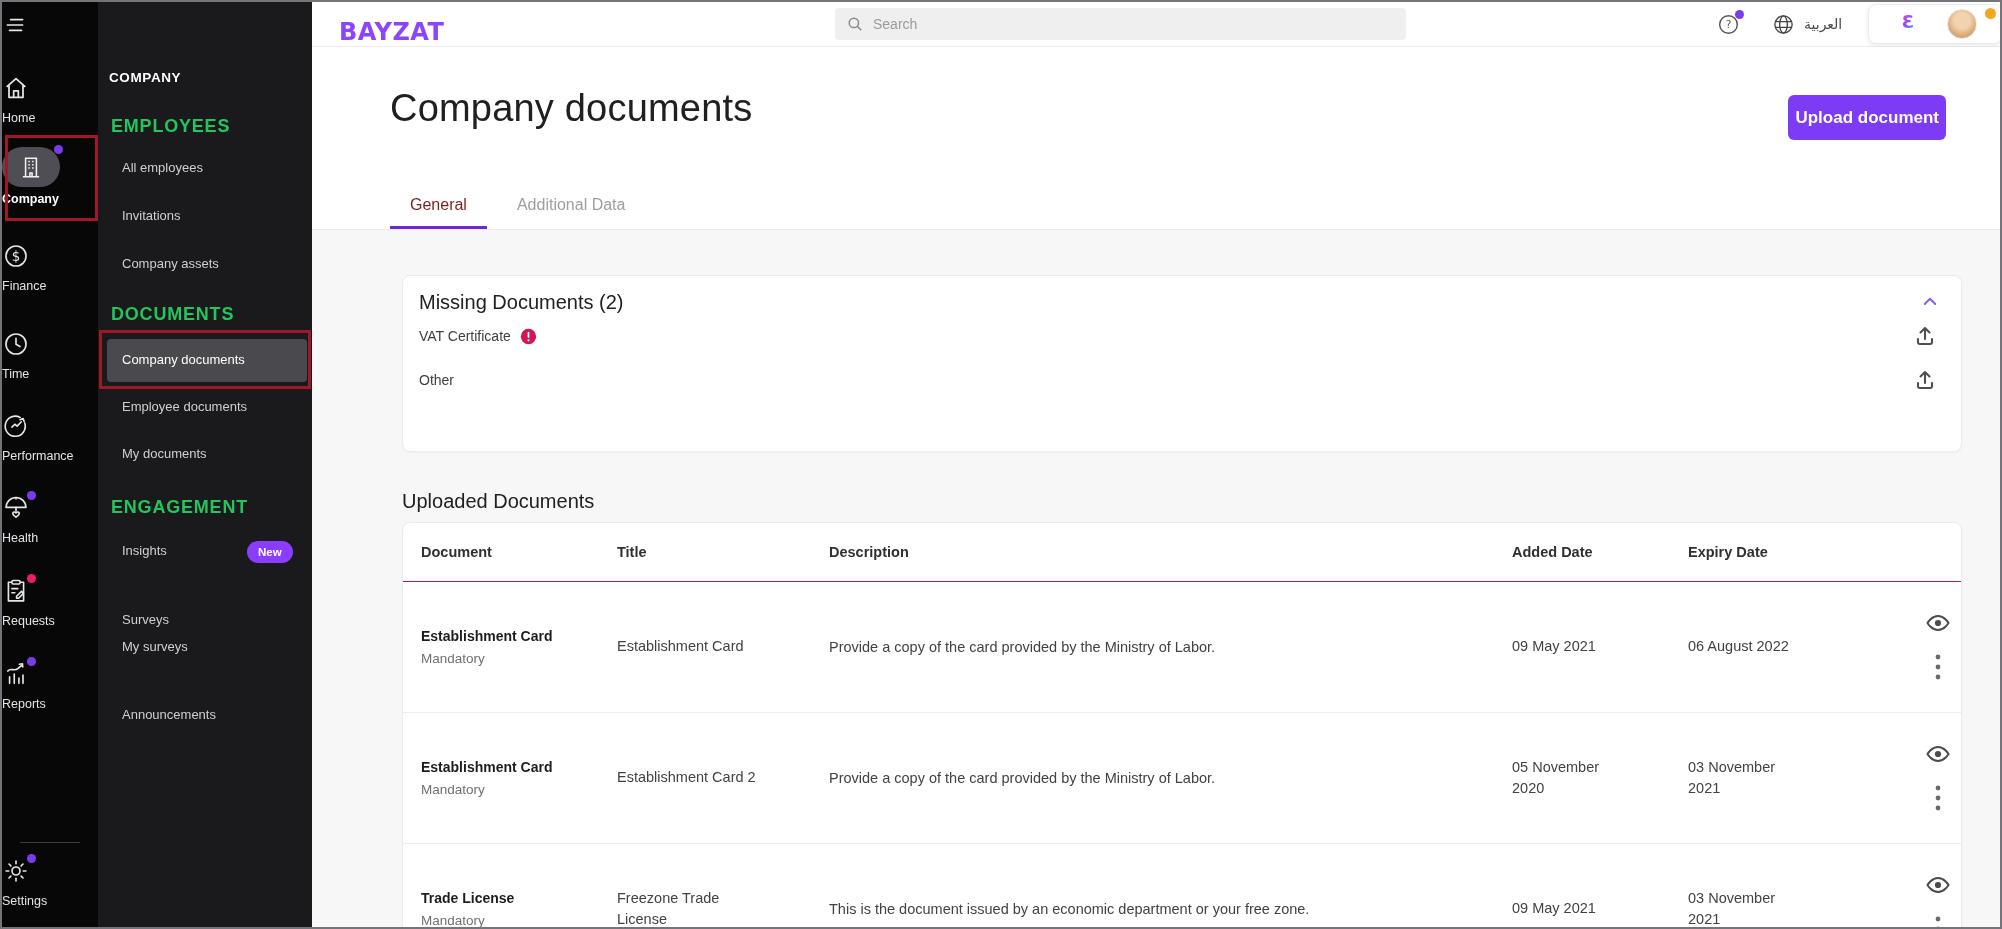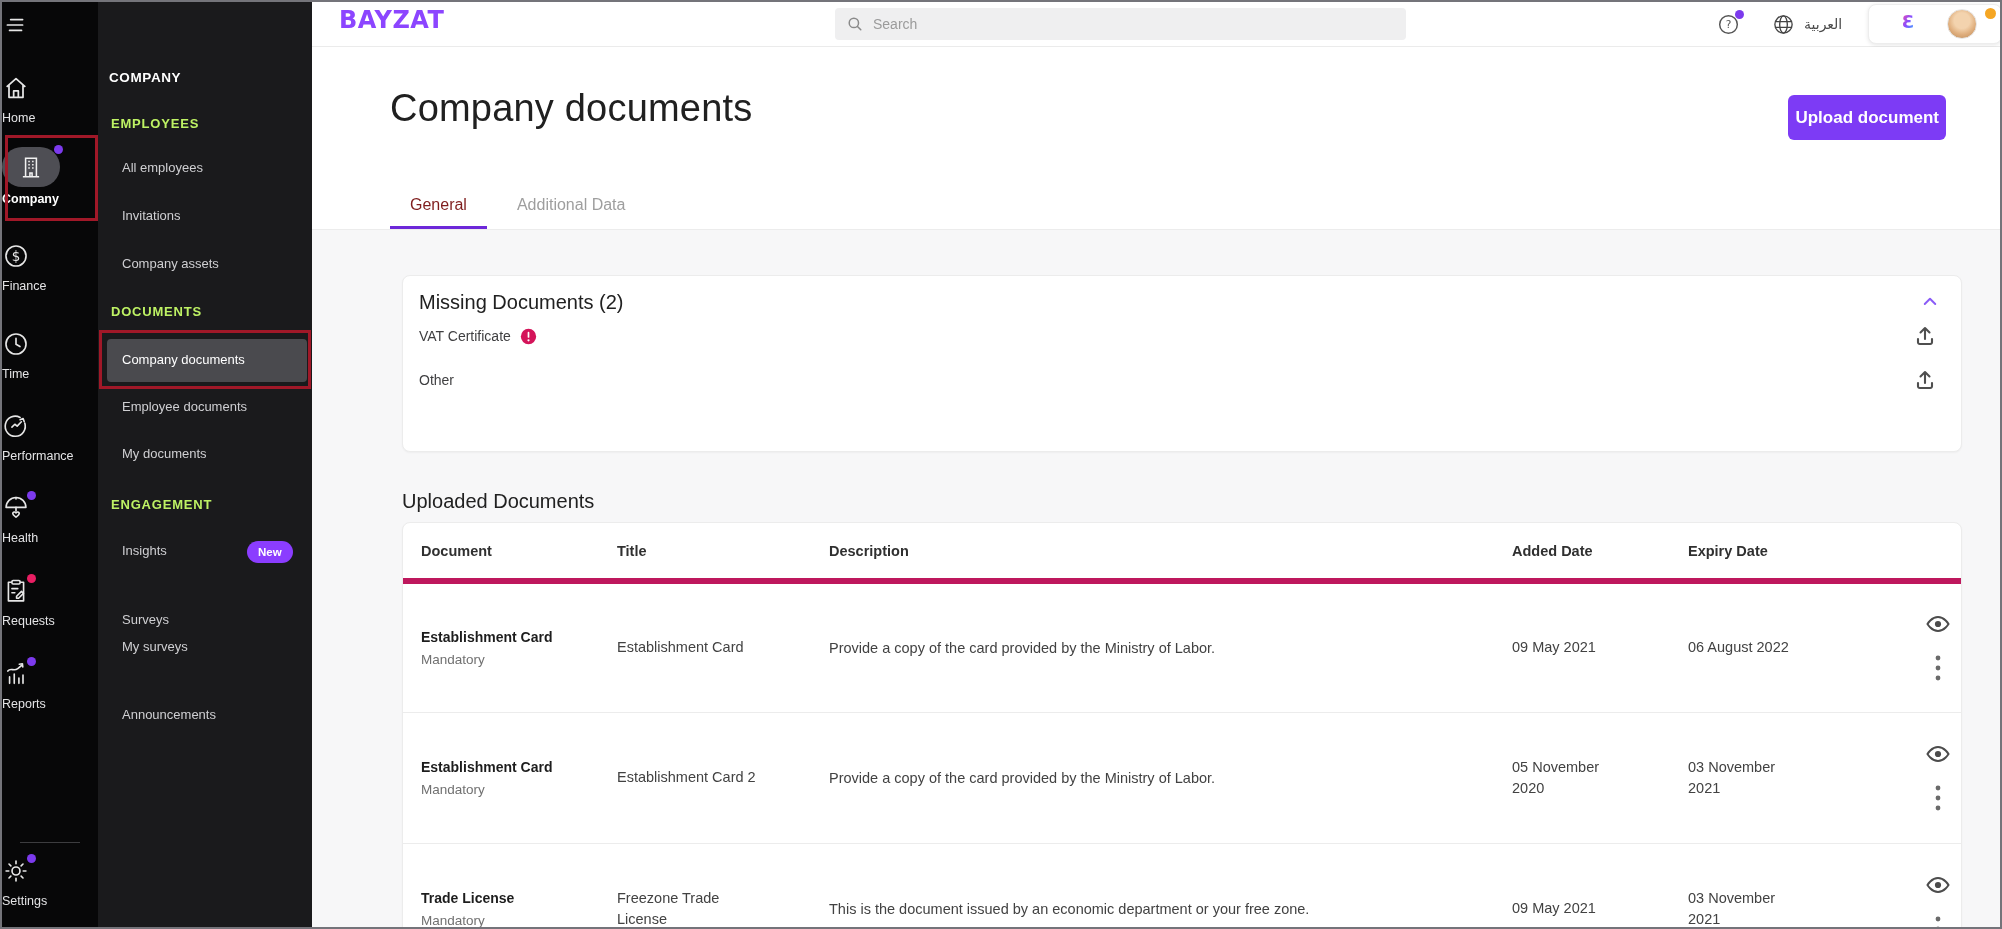"BAYZAT" .logo { top: 4px -> 16px }
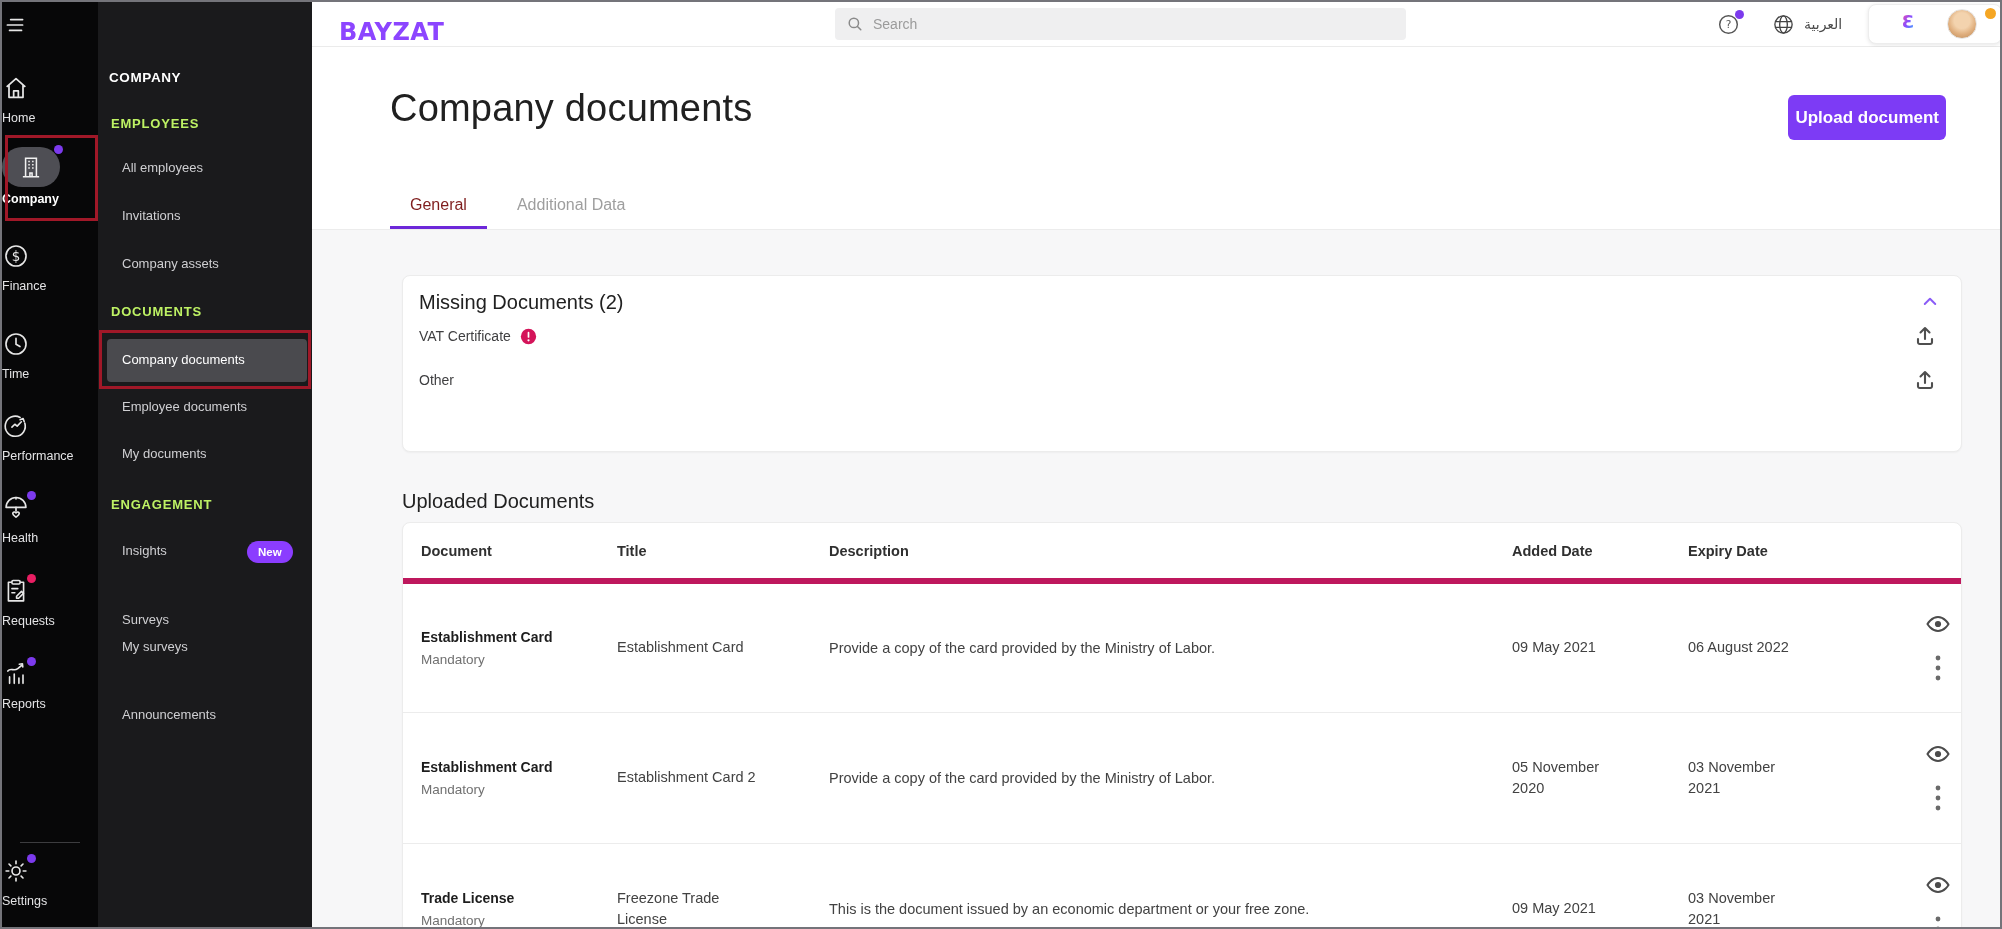"EMPLOYEES" .sb-head { color: #bef264 -> #22c55e; font-size: 13px -> 18px }
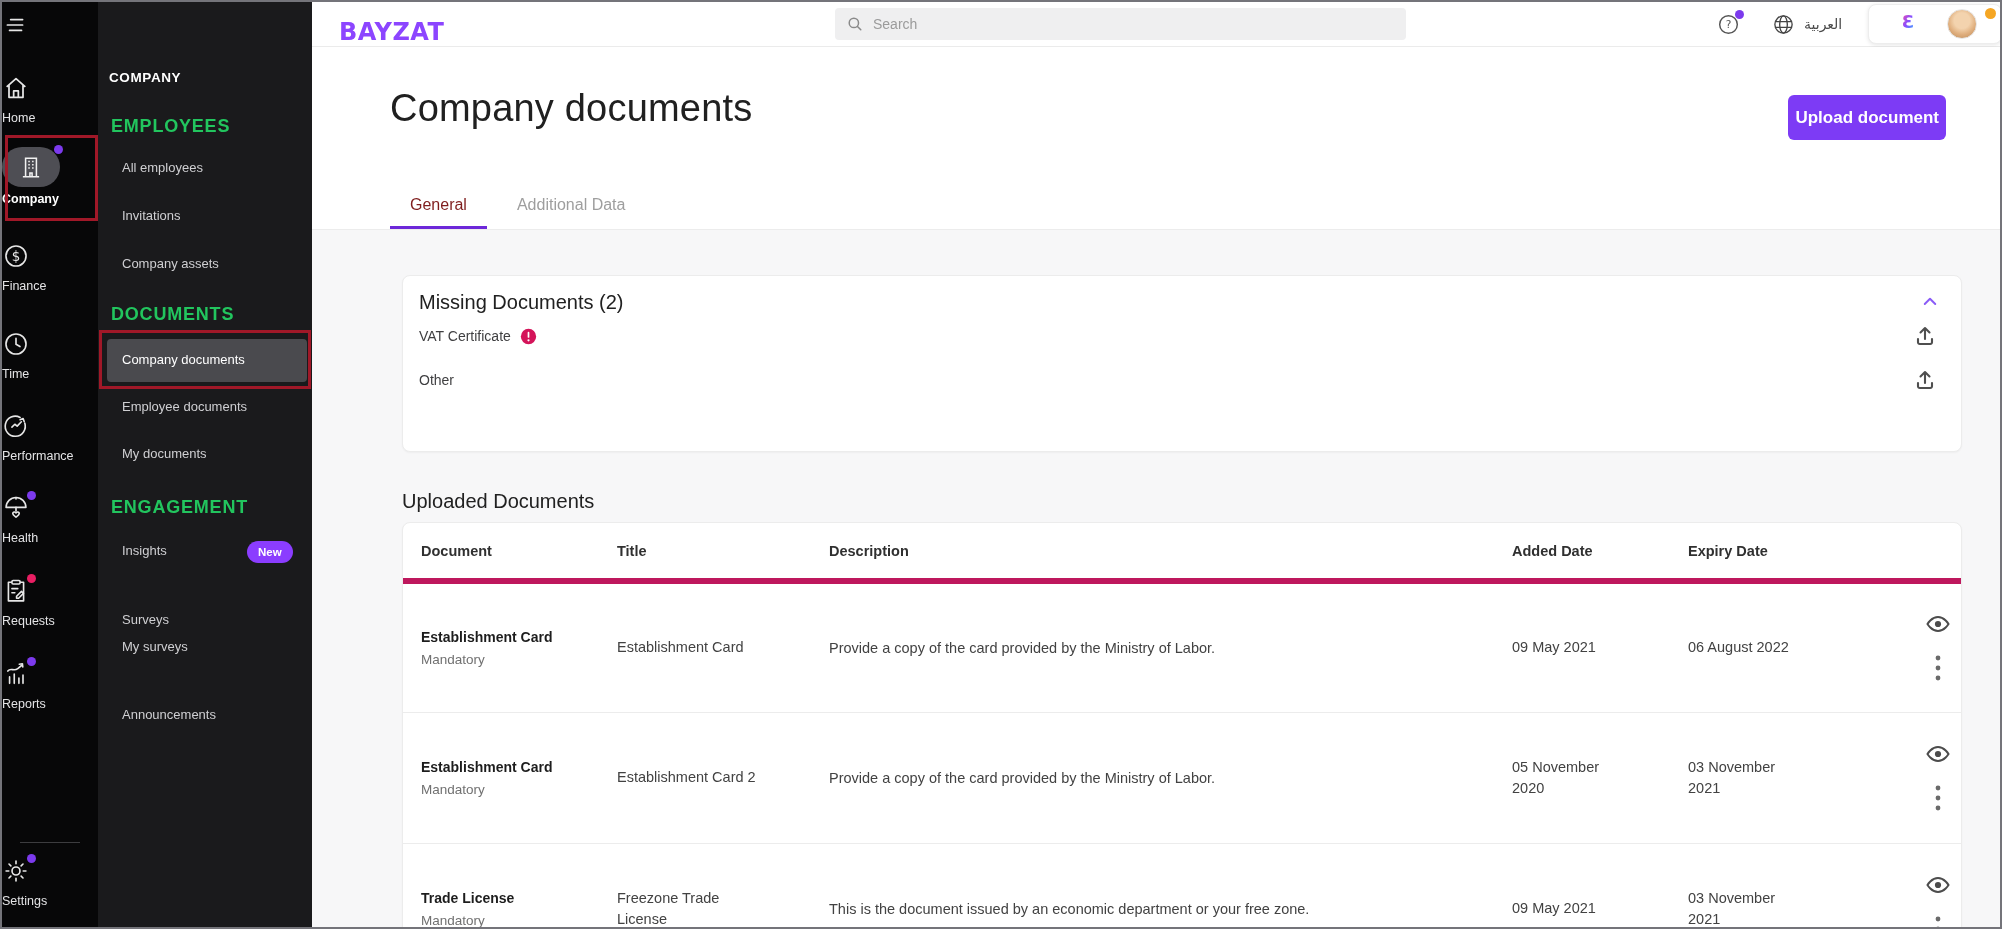"Document" th { border-bottom: 6px solid #be185d -> 1px solid #be185d }
